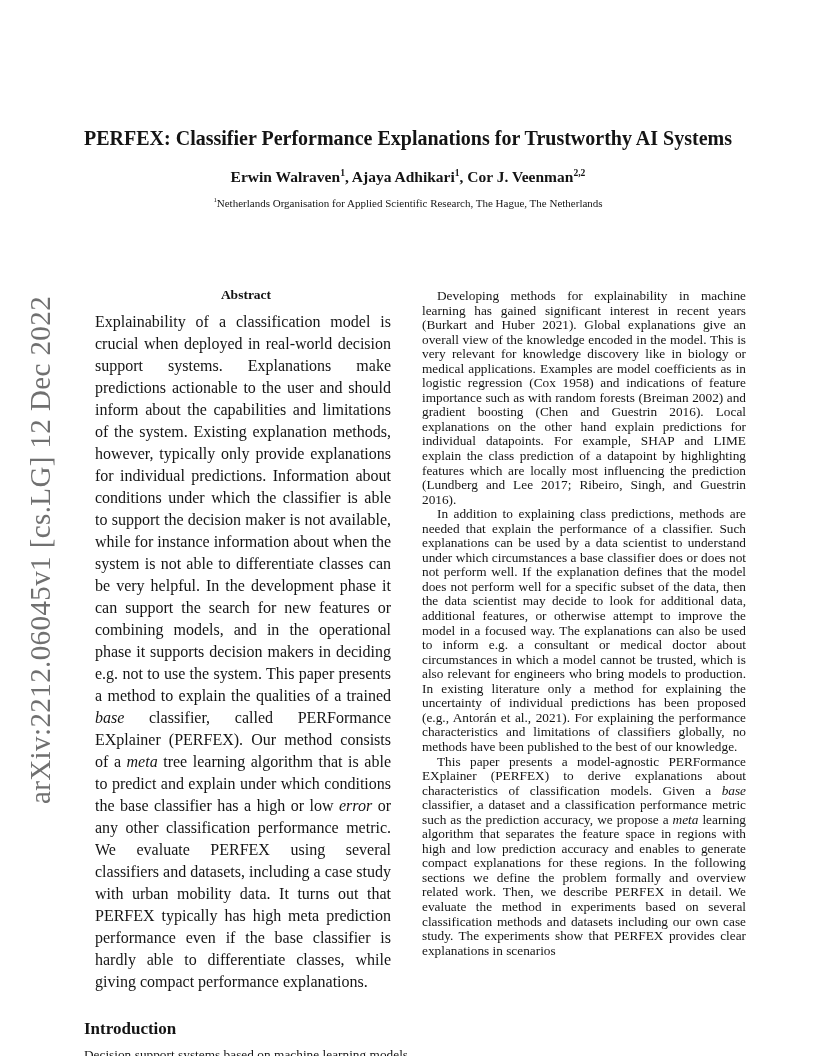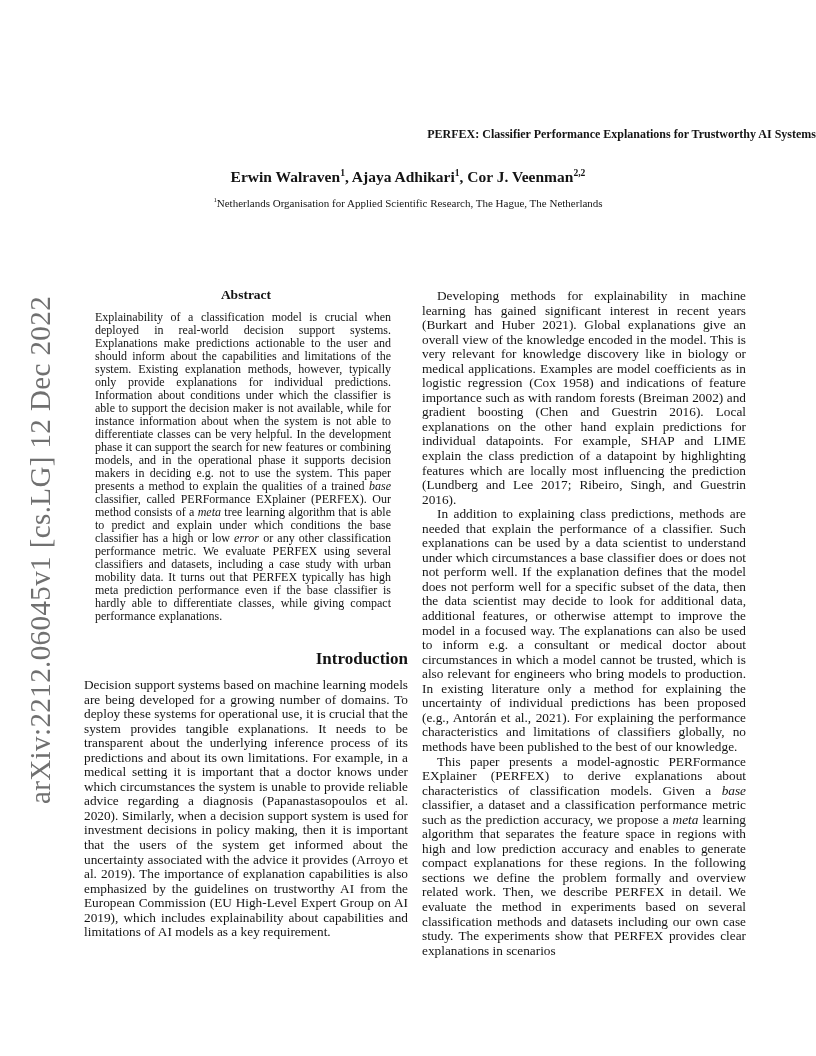"PERFEX: Classifier Performance" .title { font-size: 12px -> 20px; text-align: right -> center }
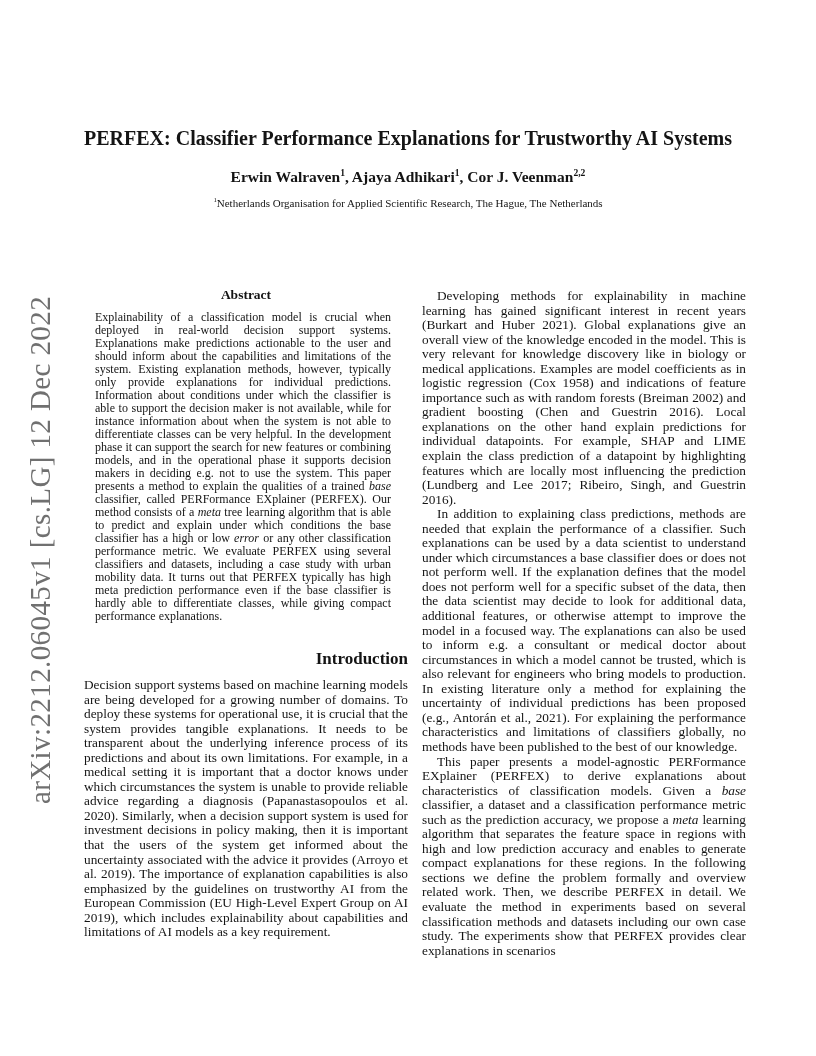"Explainability of a classification model" .abs-body { font-size: 12px -> 16px; line-height: 13px -> 22px }
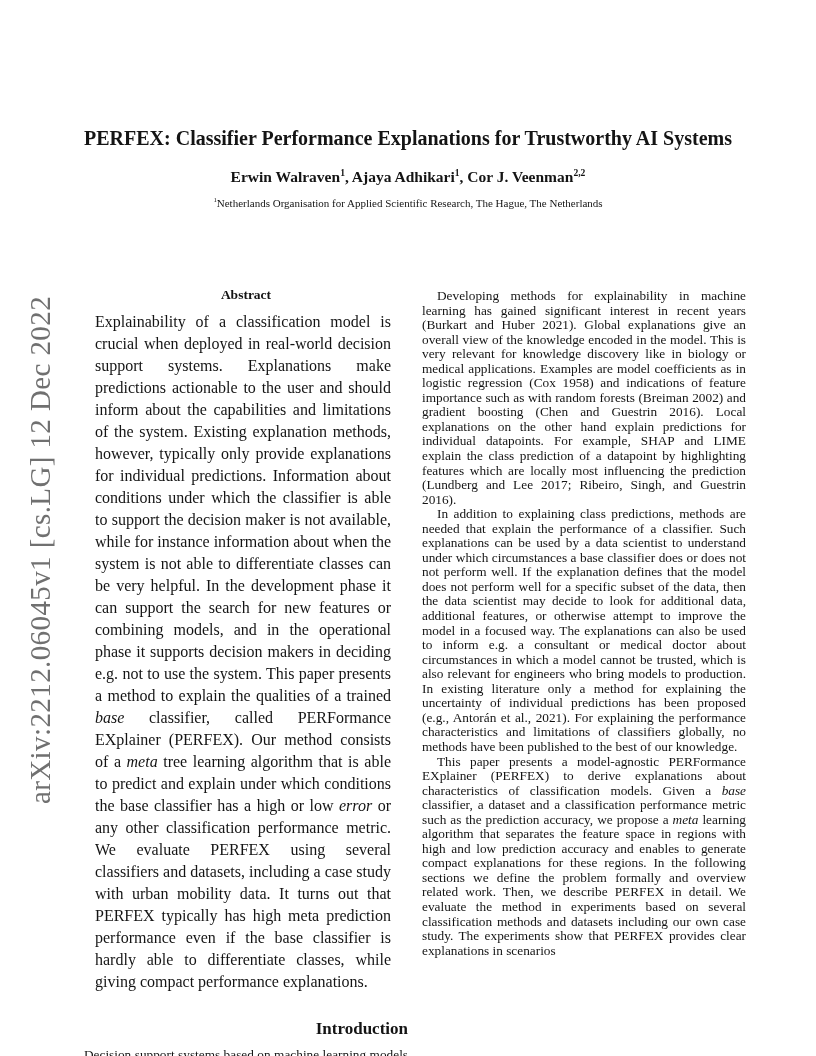"Introduction" .sec-heading { text-align: right -> left }
